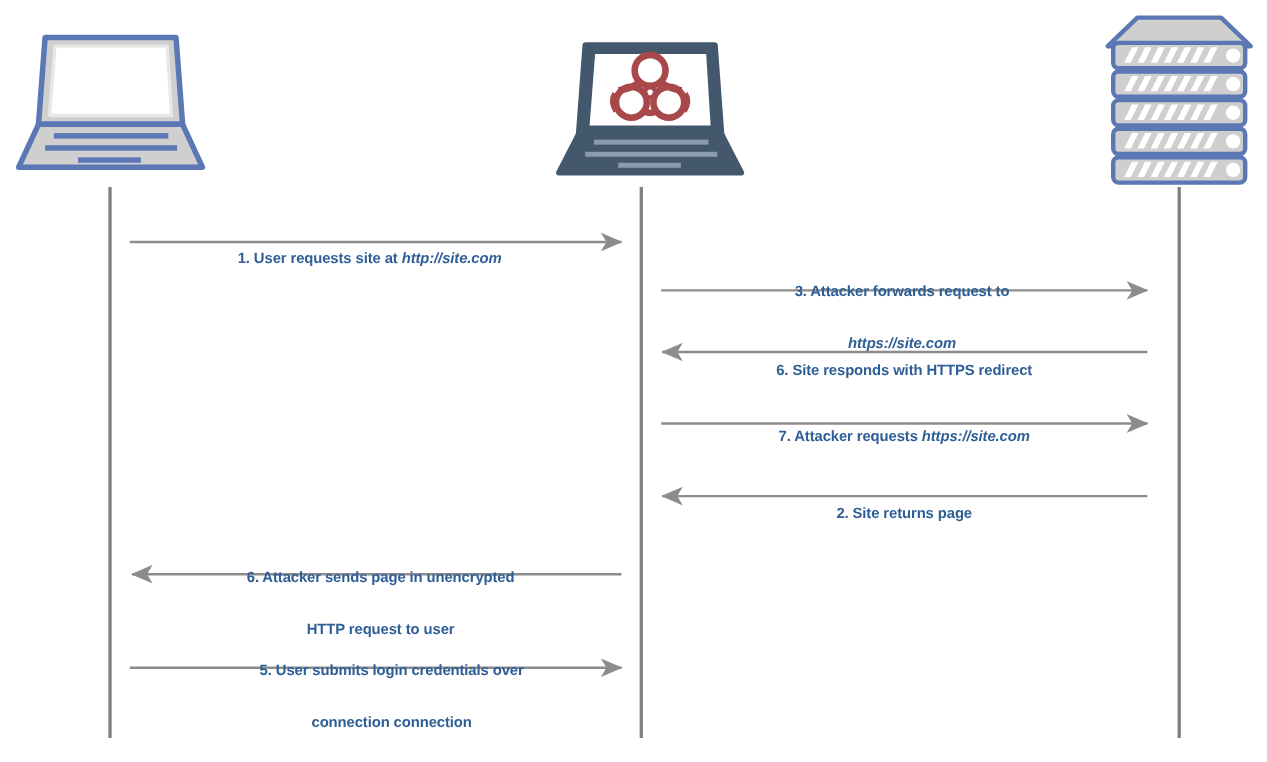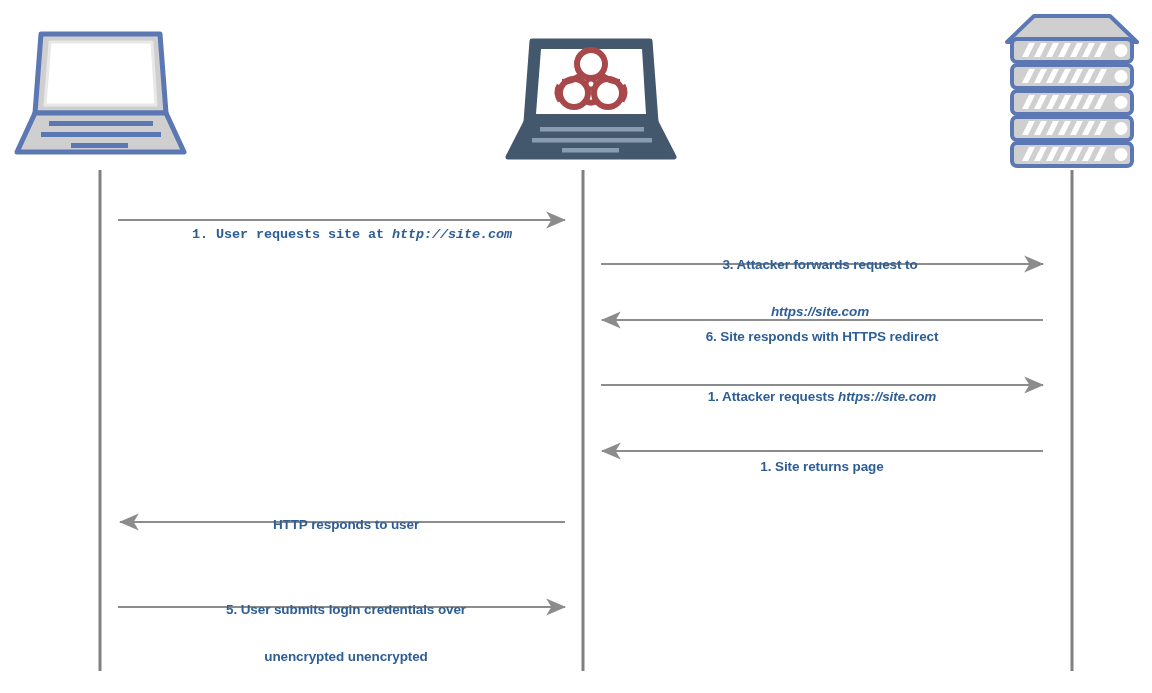"1. User requests site at" div.msg-label { font-family: Liberation Mono, monospace -> none; left: 16px -> 0px }
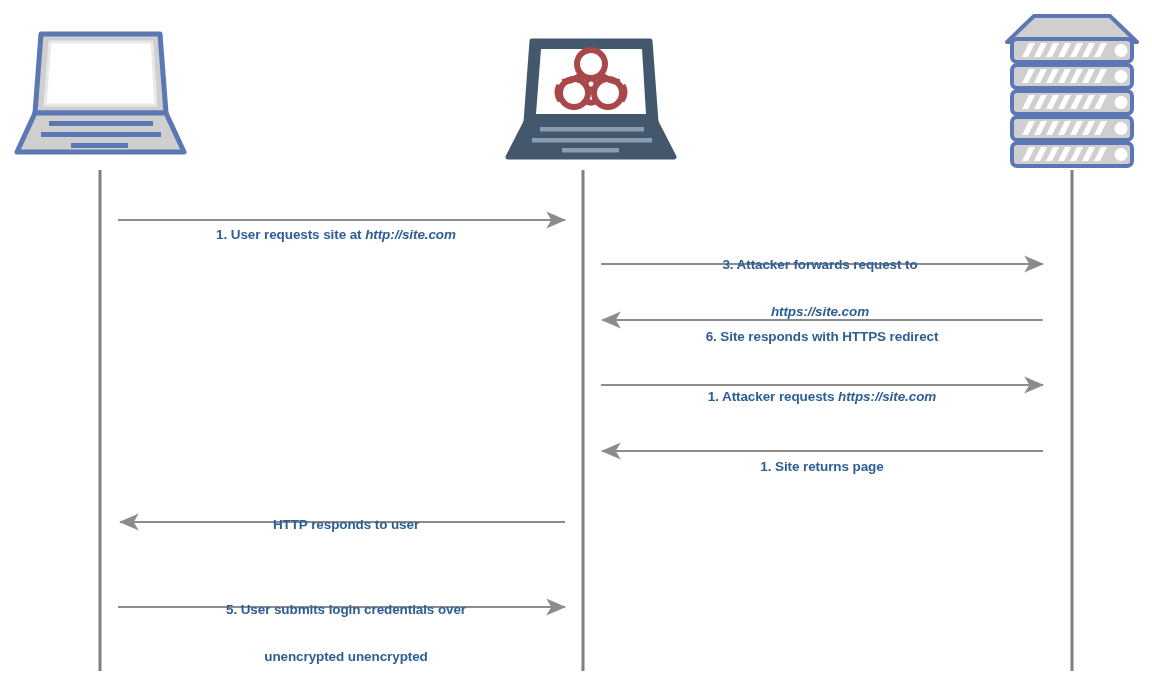"1. Attacker requests" span { text: 1 -> 7 }
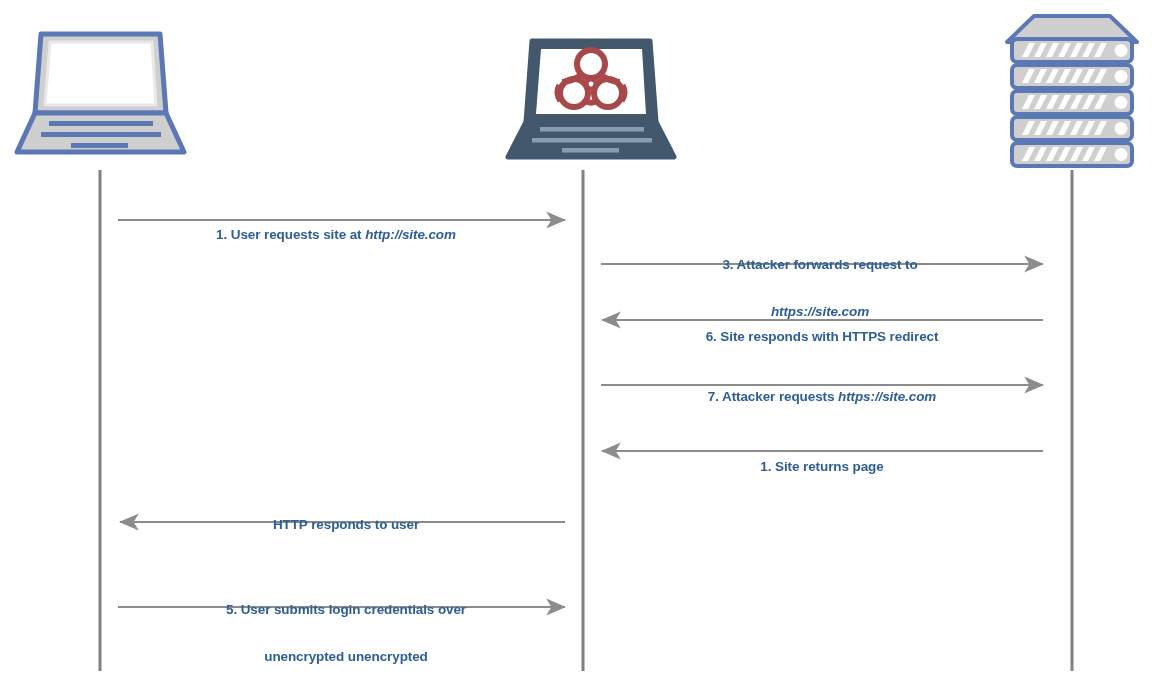"1. Site returns page" span { text: 1 -> 2 }
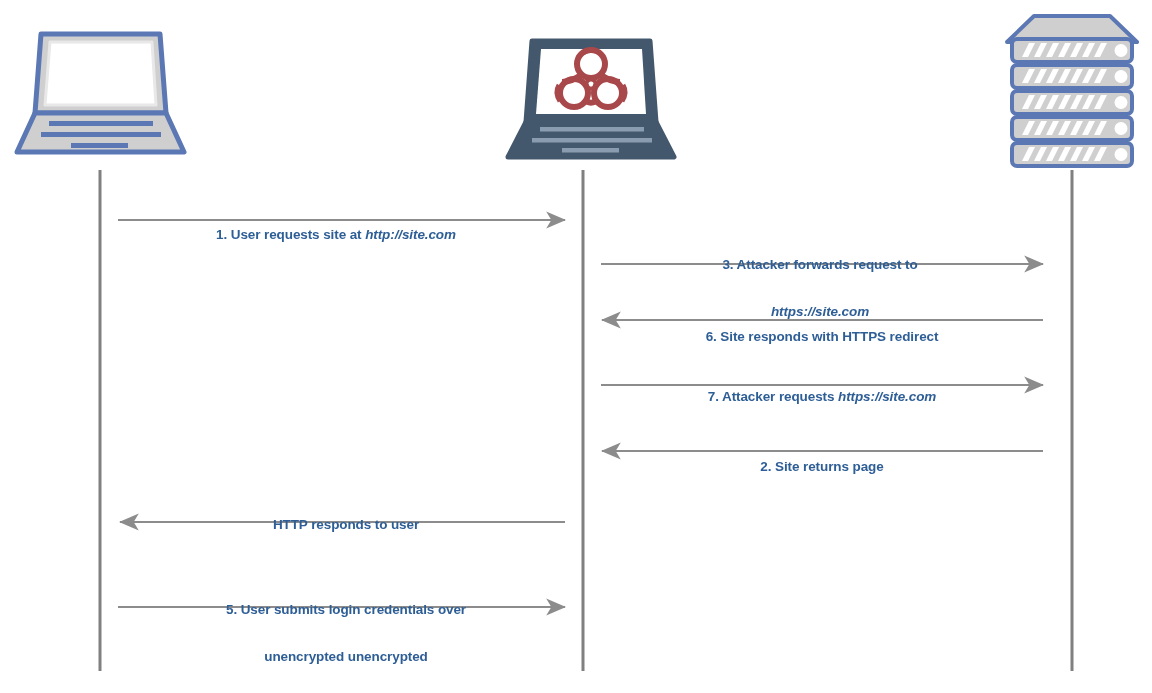"6. Attacker sends page in" span.lbl-l1 { html: none -> <span><span>6. Attacker sends page in unencrypted</span></span> }
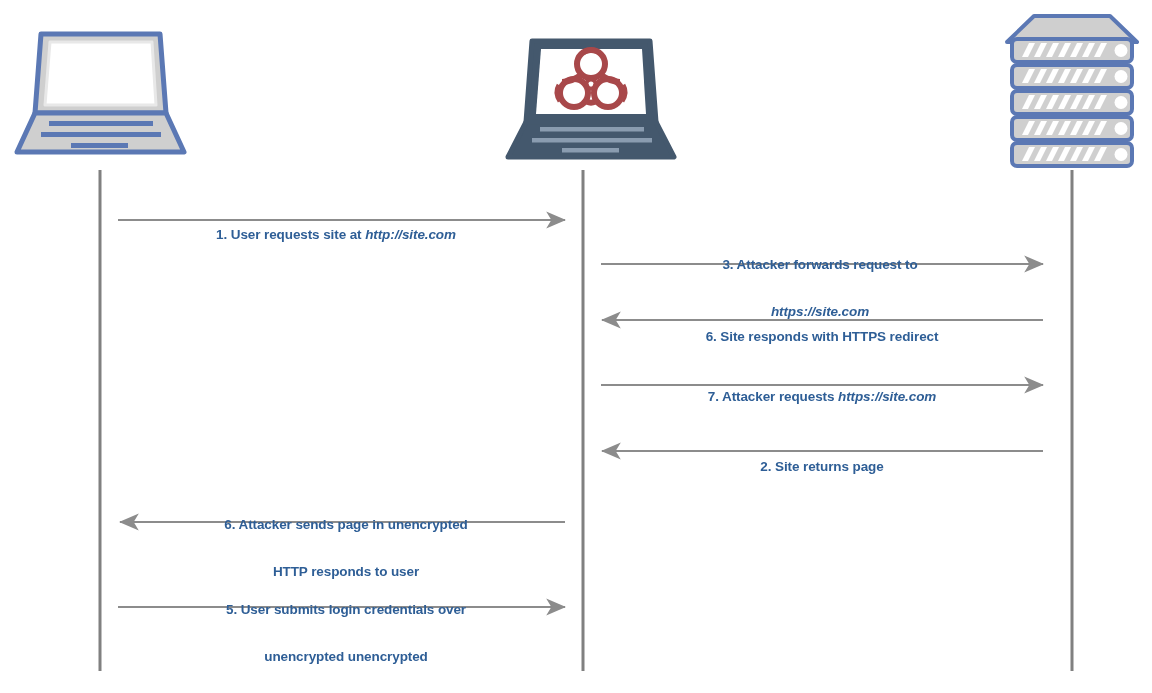"HTTP responds to user" span { text: responds -> request }
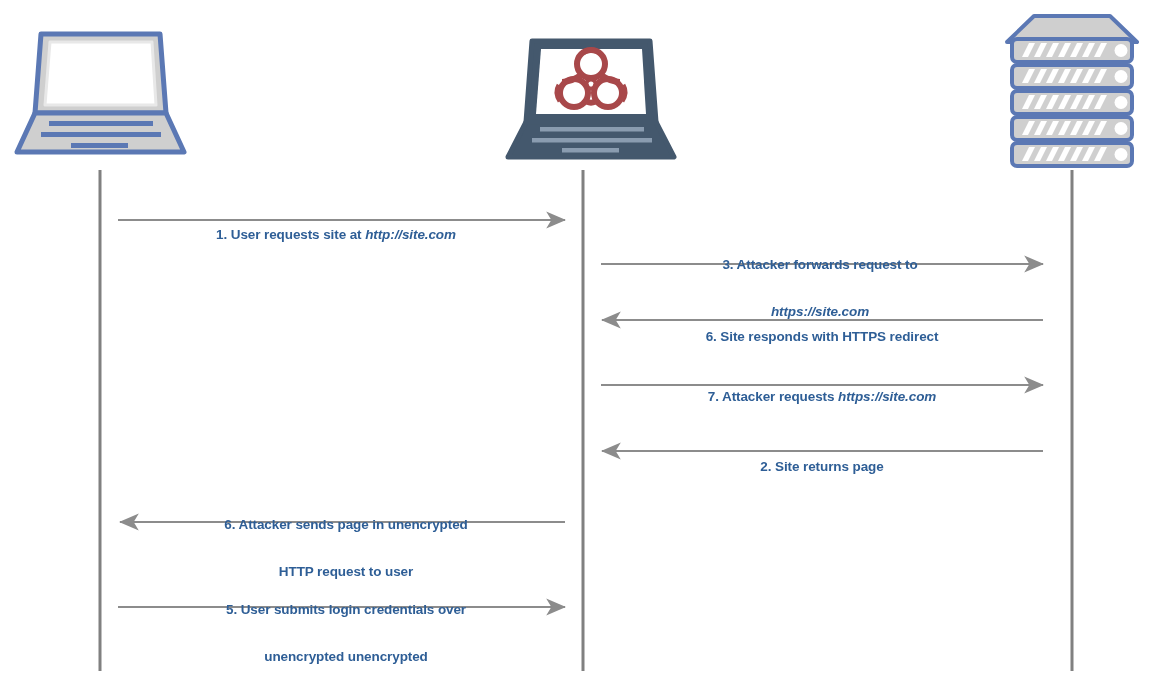"5. User submits login credentials" div.msg-label { padding-left: none -> 10px }
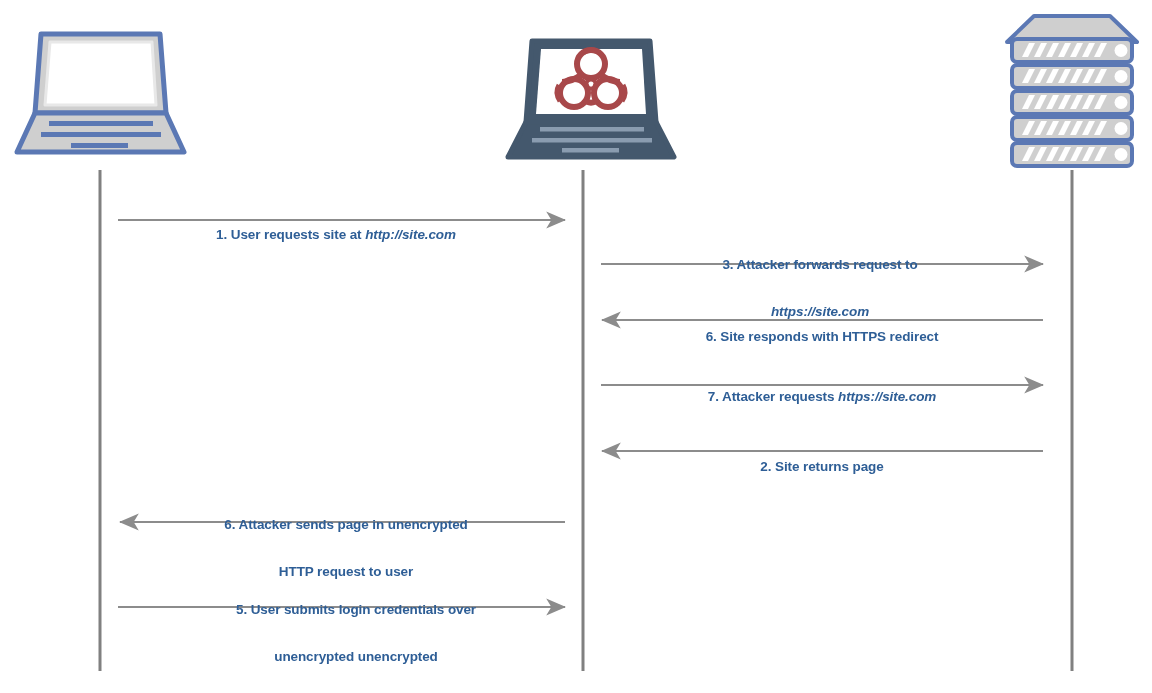"unencrypted unencrypted" span { text: unencrypted unencrypted -> connection connection }
